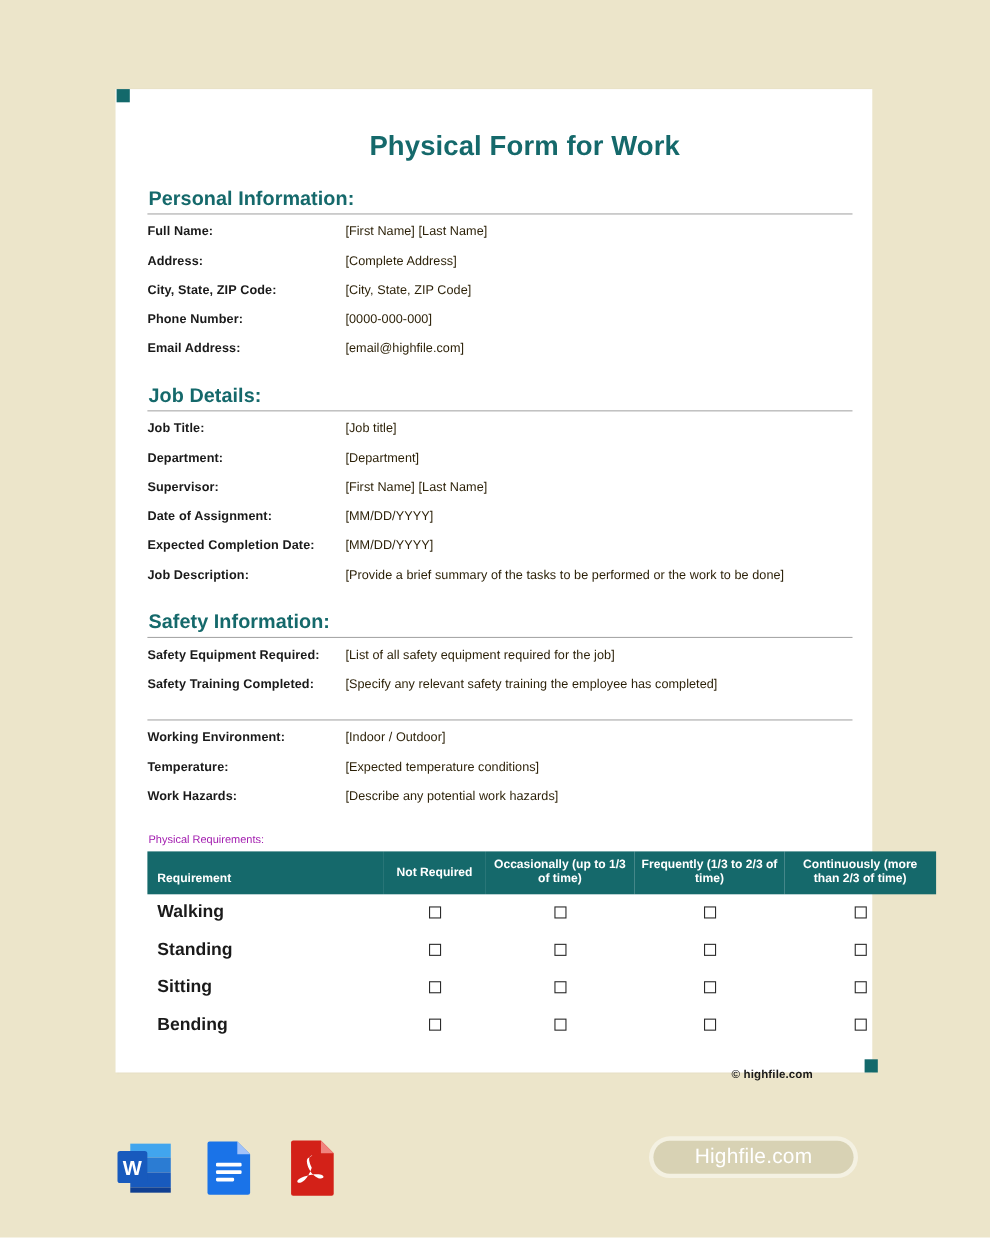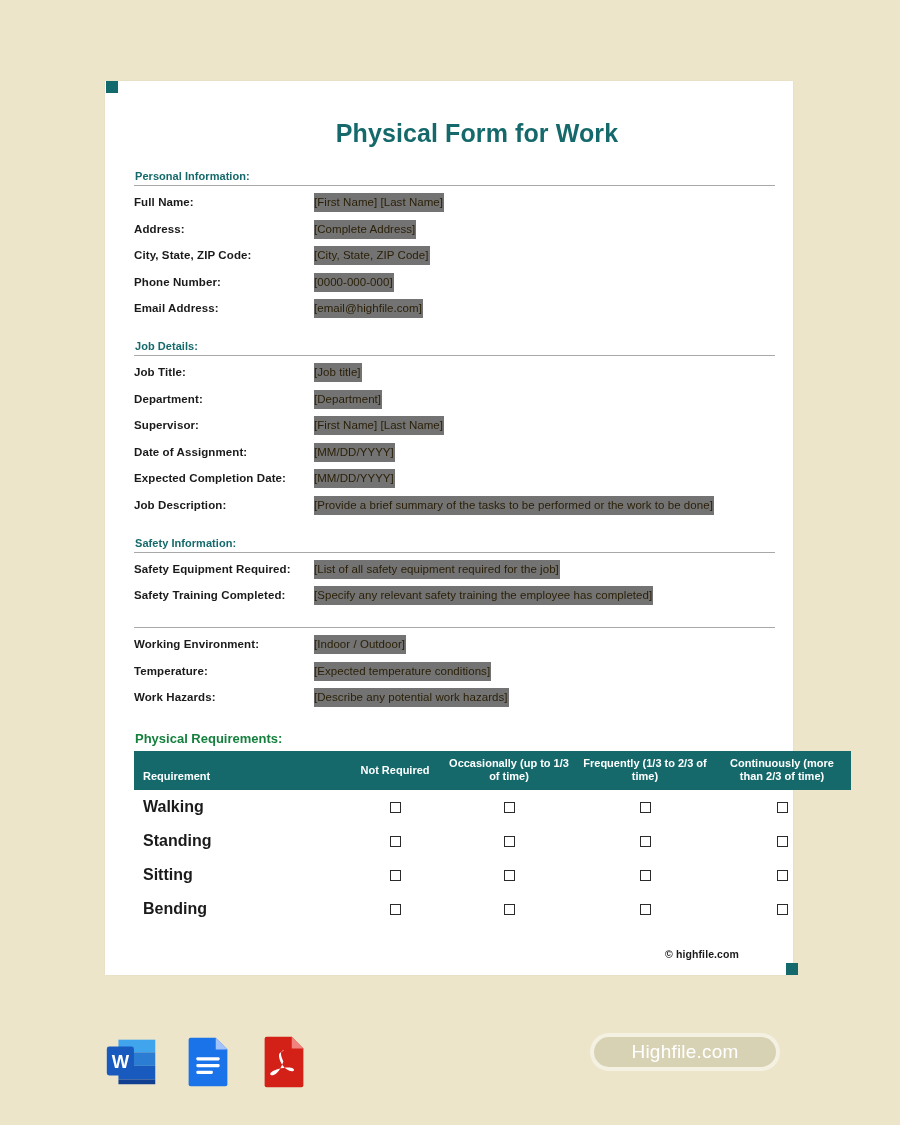"Personal Information:" .section-heading { font-size: 11px -> 18px }
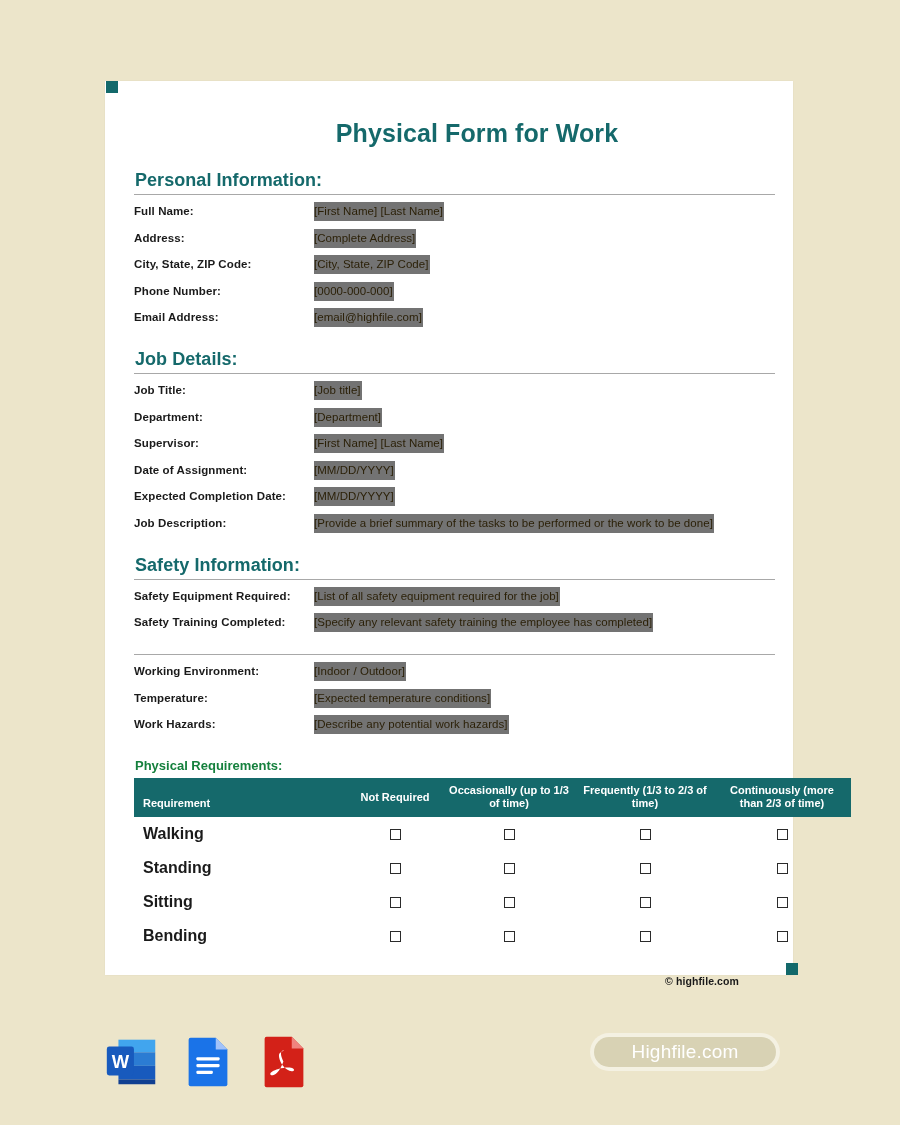"[First Name] [Last Name]" .field-value { background: #737373 -> #ffffff }
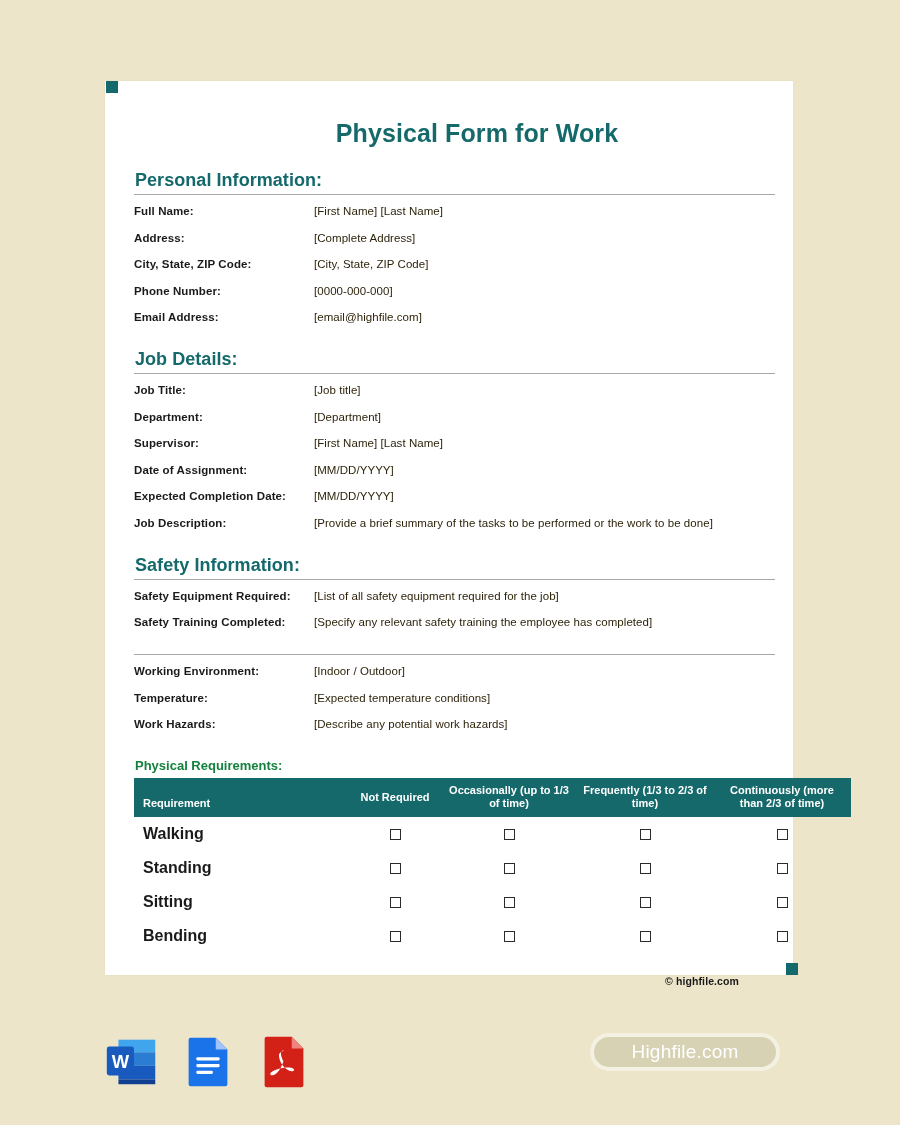"Physical Requirements:" #phys-heading { color: #15803d -> #a21caf; font-size: 13px -> 10px; font-weight: bold -> normal }
